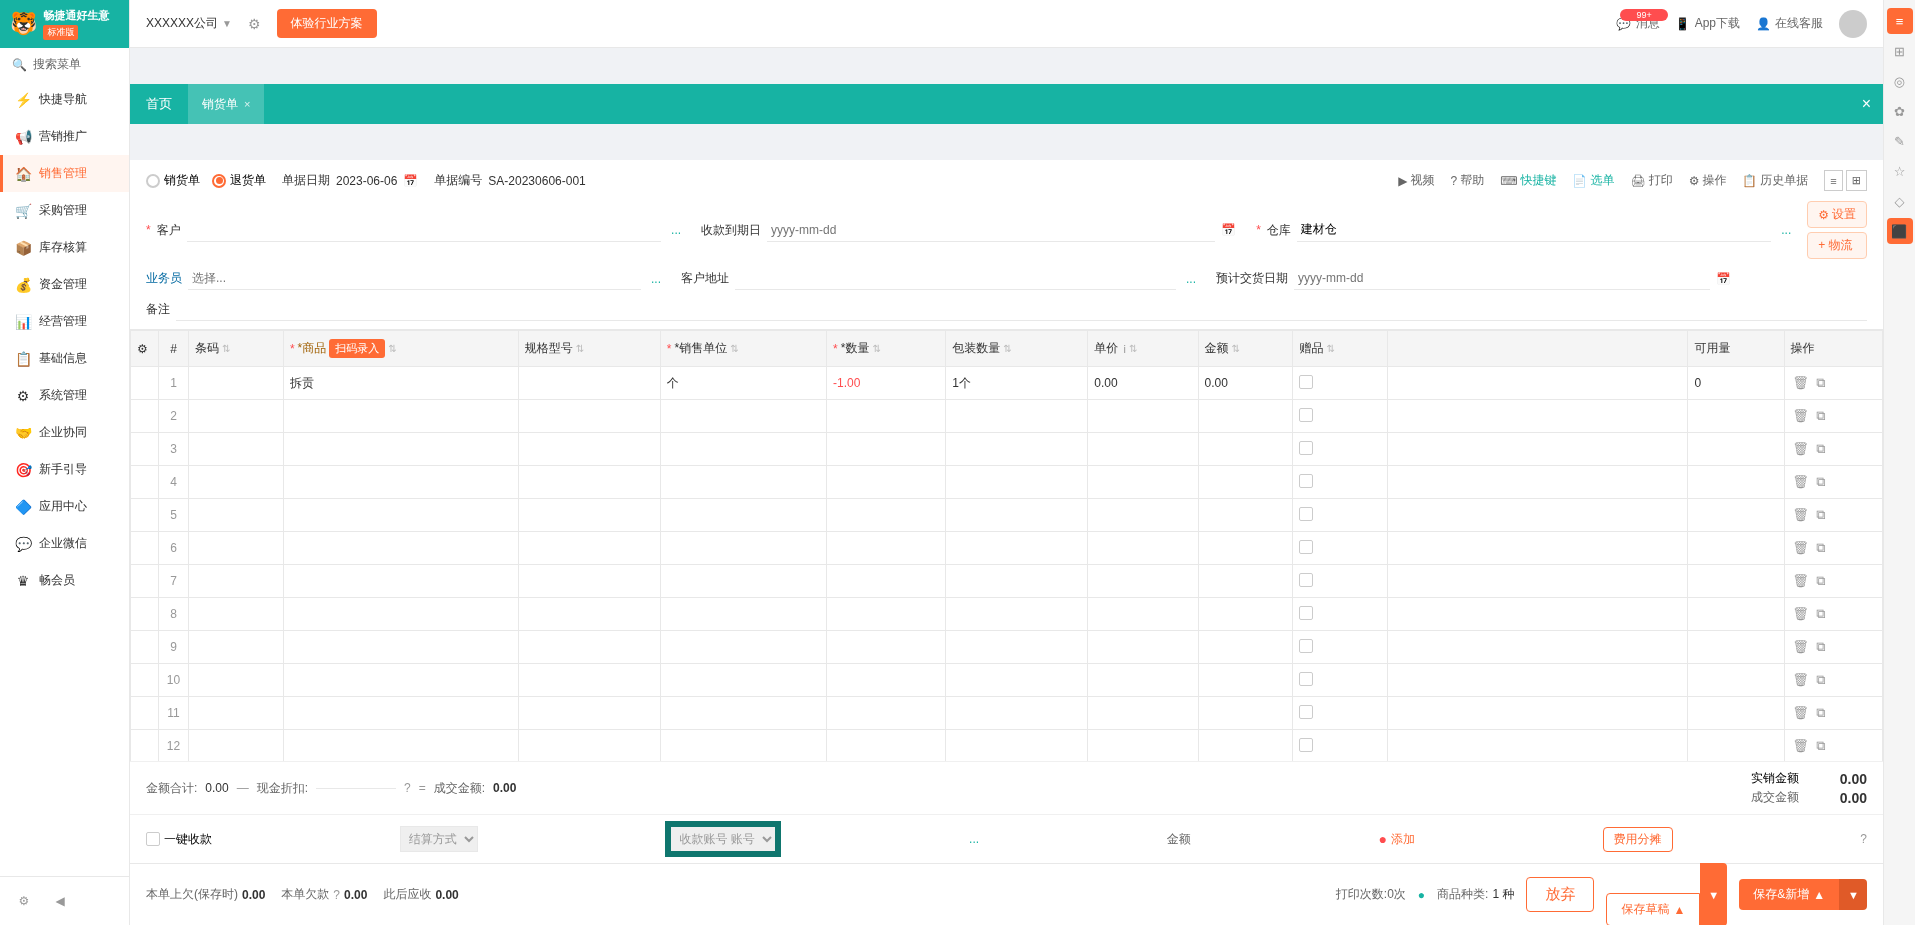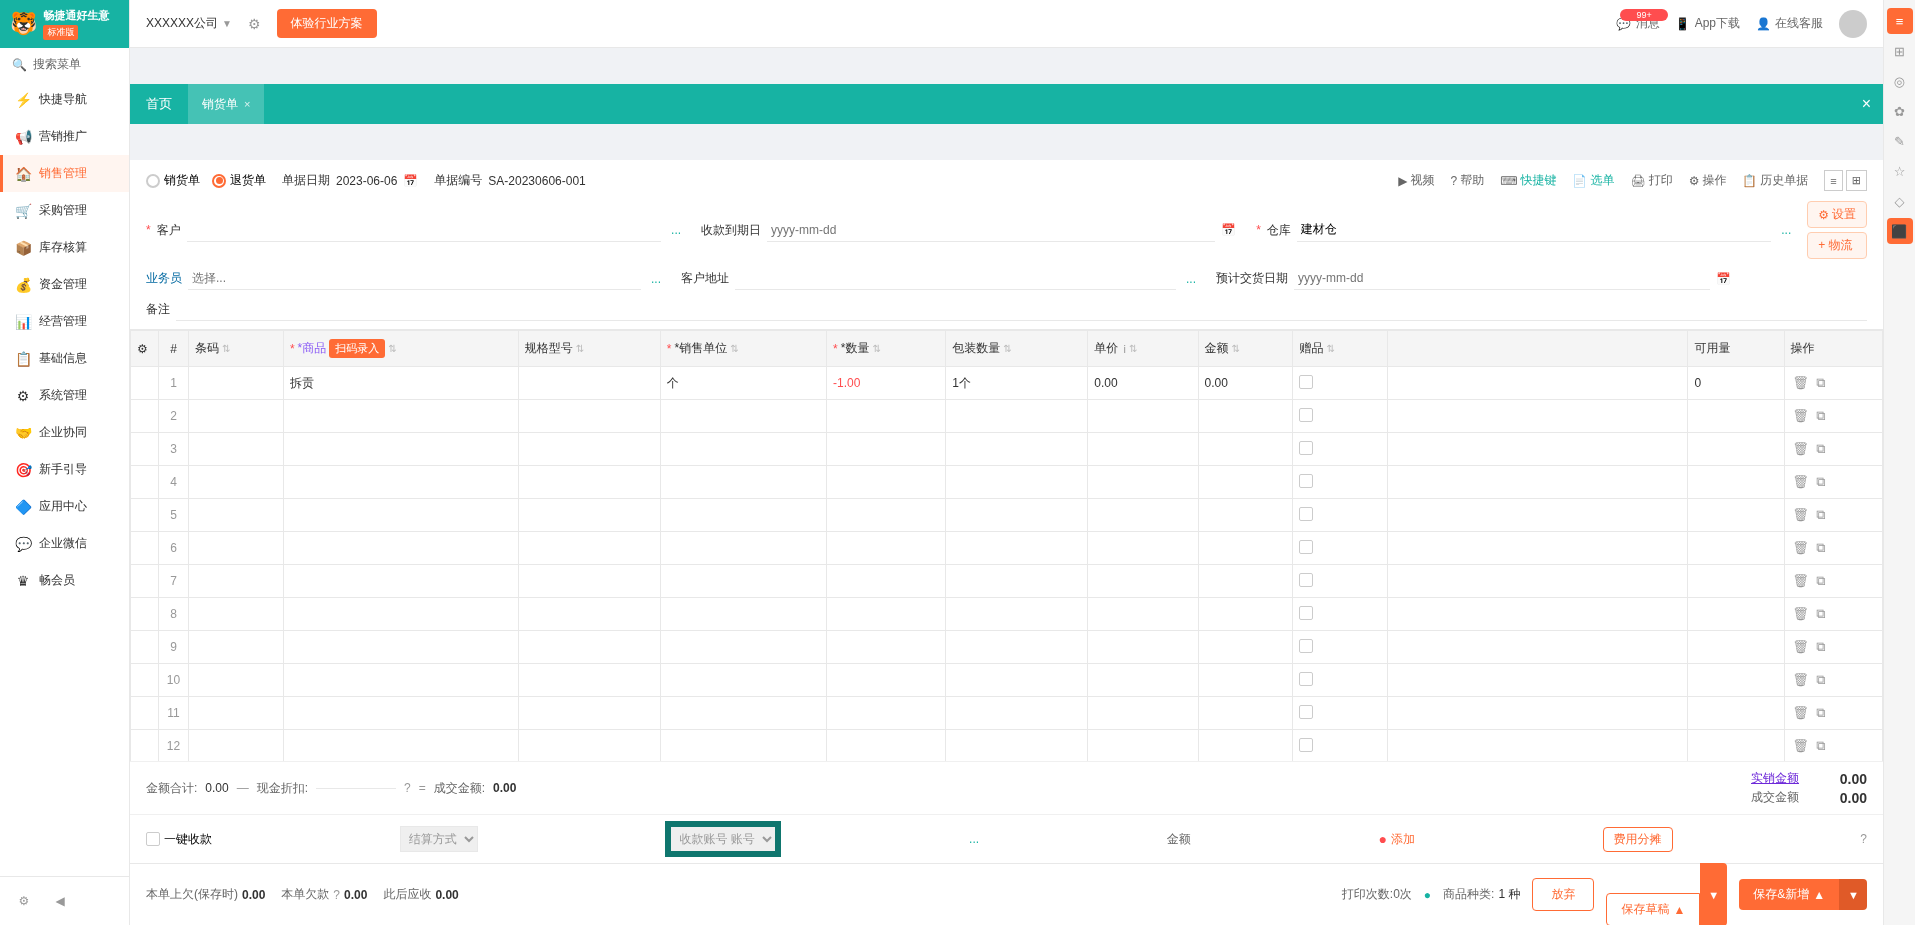"*商品" span { color: #8b5cf6 -> #a16207 }
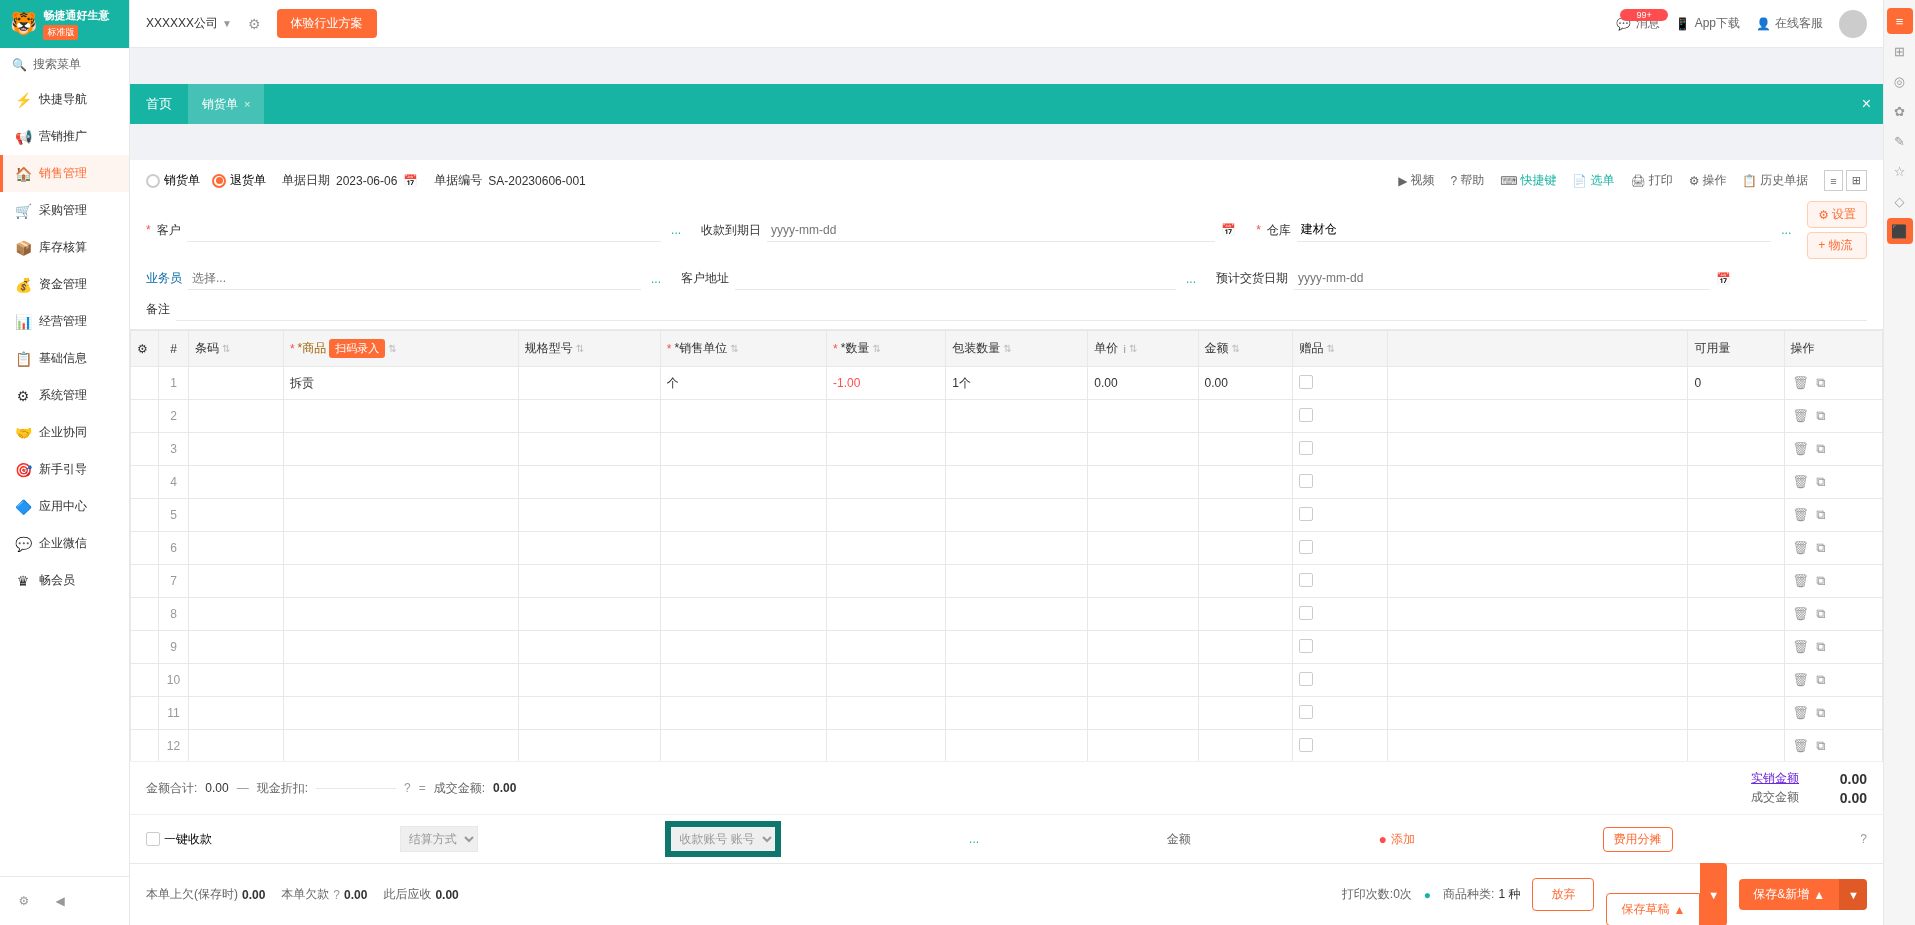"实销金额" span { color: #6d28d9 -> #000000; text-decoration: underline -> none }
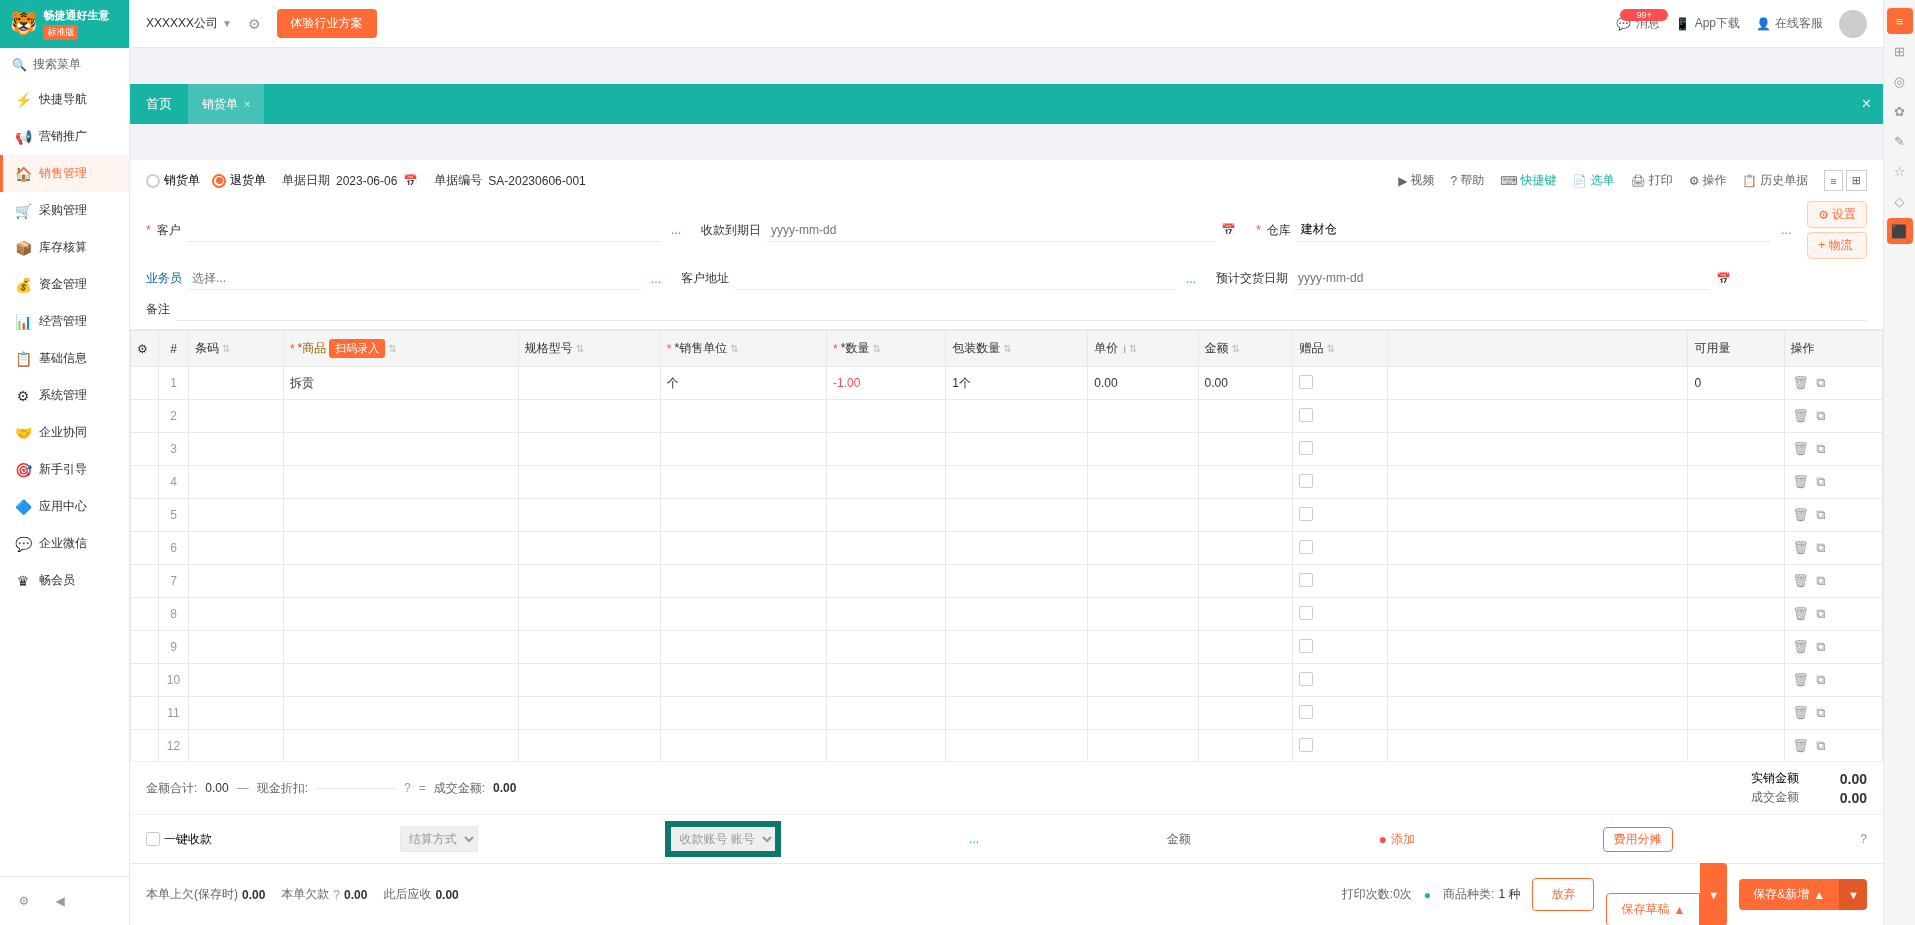"放弃" .discard-btn { font-size: 12px -> 15px }
